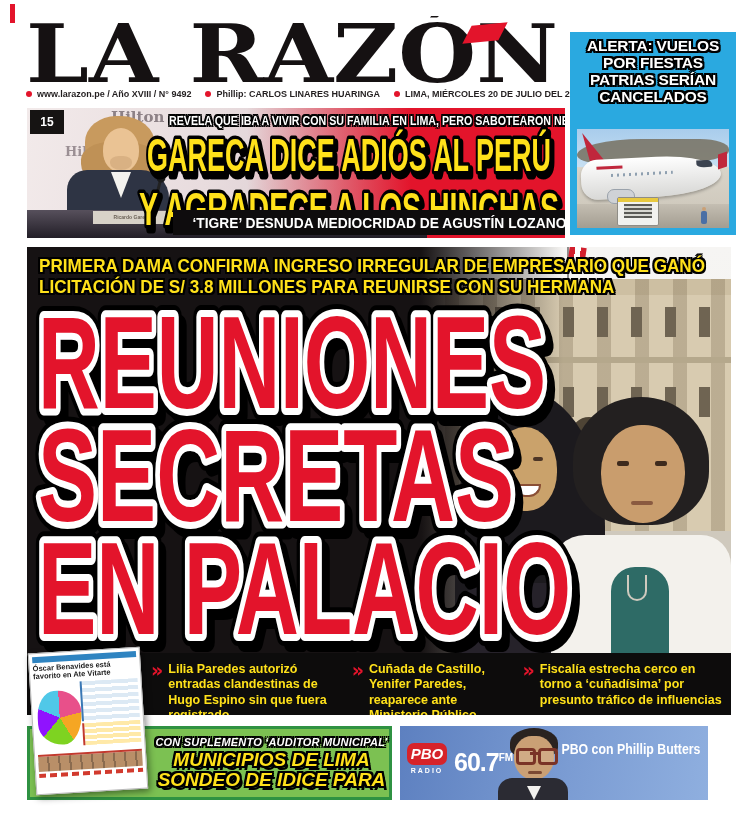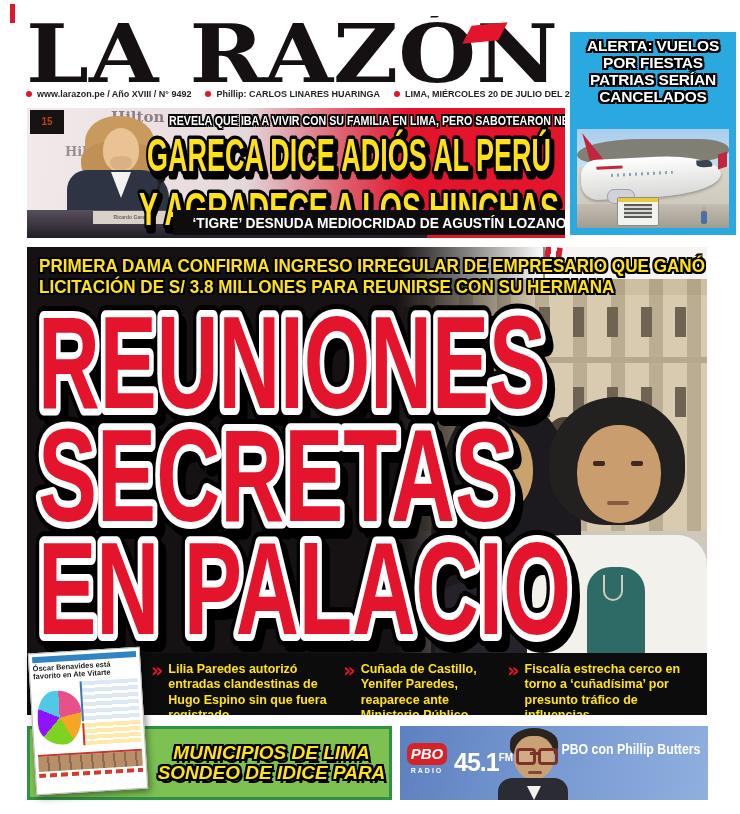"15" #page-badge { color: #c2410c -> #ffffff; font-size: 10px -> 12px }
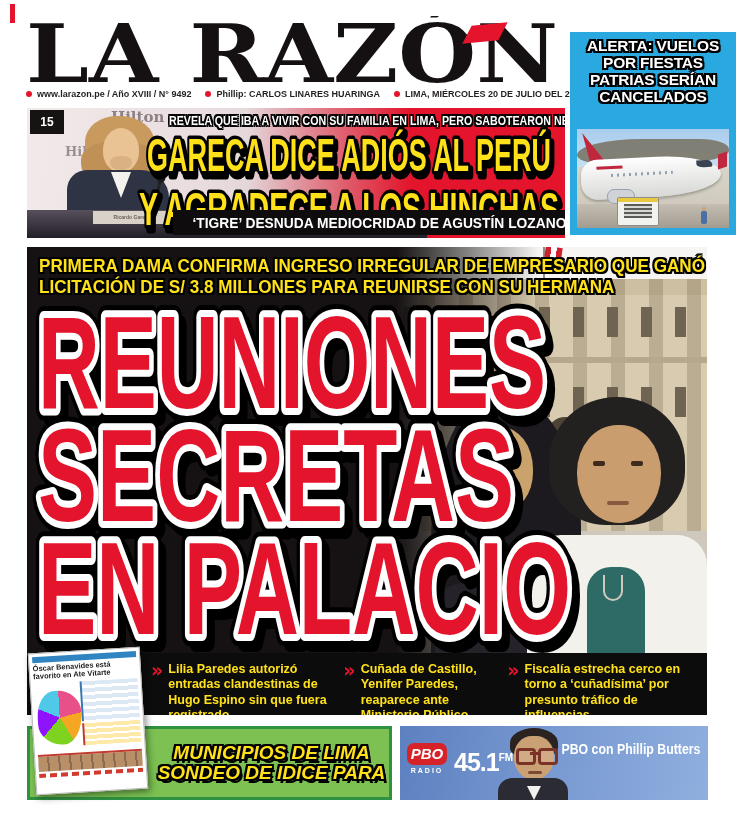"PRIMERA DAMA CONFIRMA INGRESO IRREGULAR" #main-block { padding-left: none -> 24px }
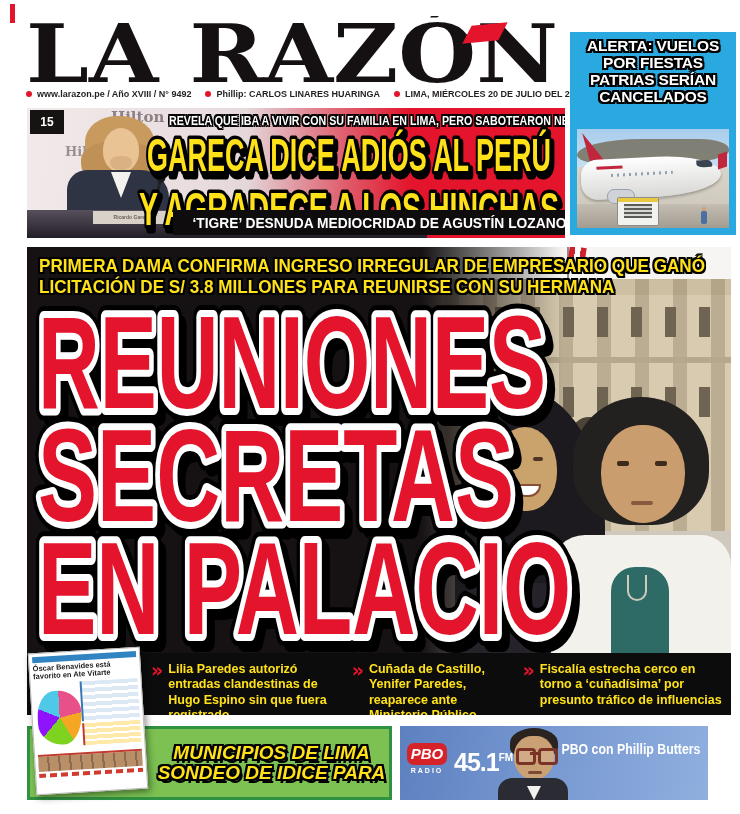"CON SUPLEMENTO ‘AUDITOR MUNICIPAL’" div.ol2 { html: none -> <div>CON SUPLEMENTO ‘AUDITOR MUNICIPAL’</div> }
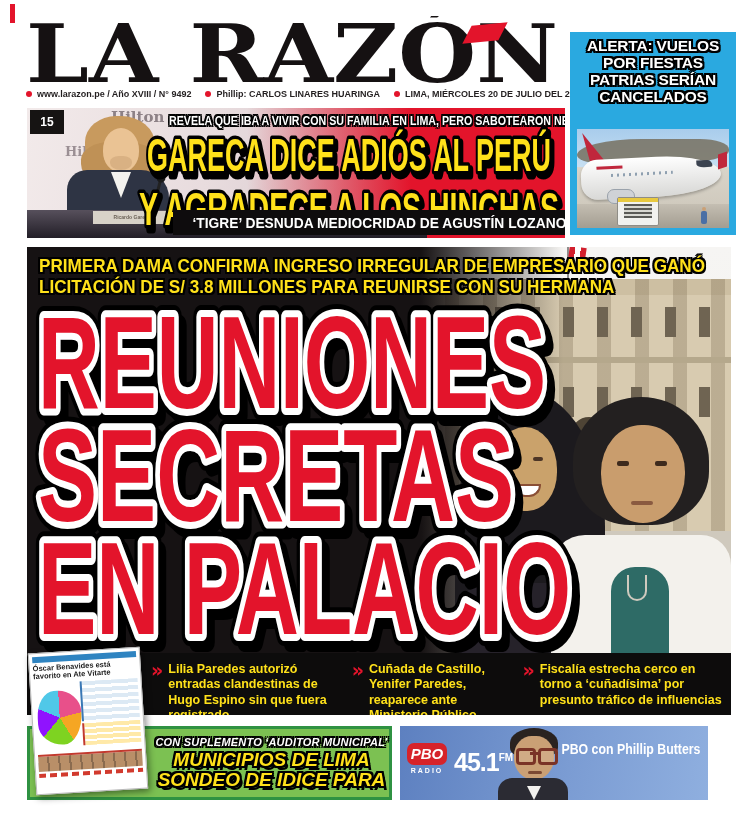"45.1" span { text: 45.1 -> 60.7 }
